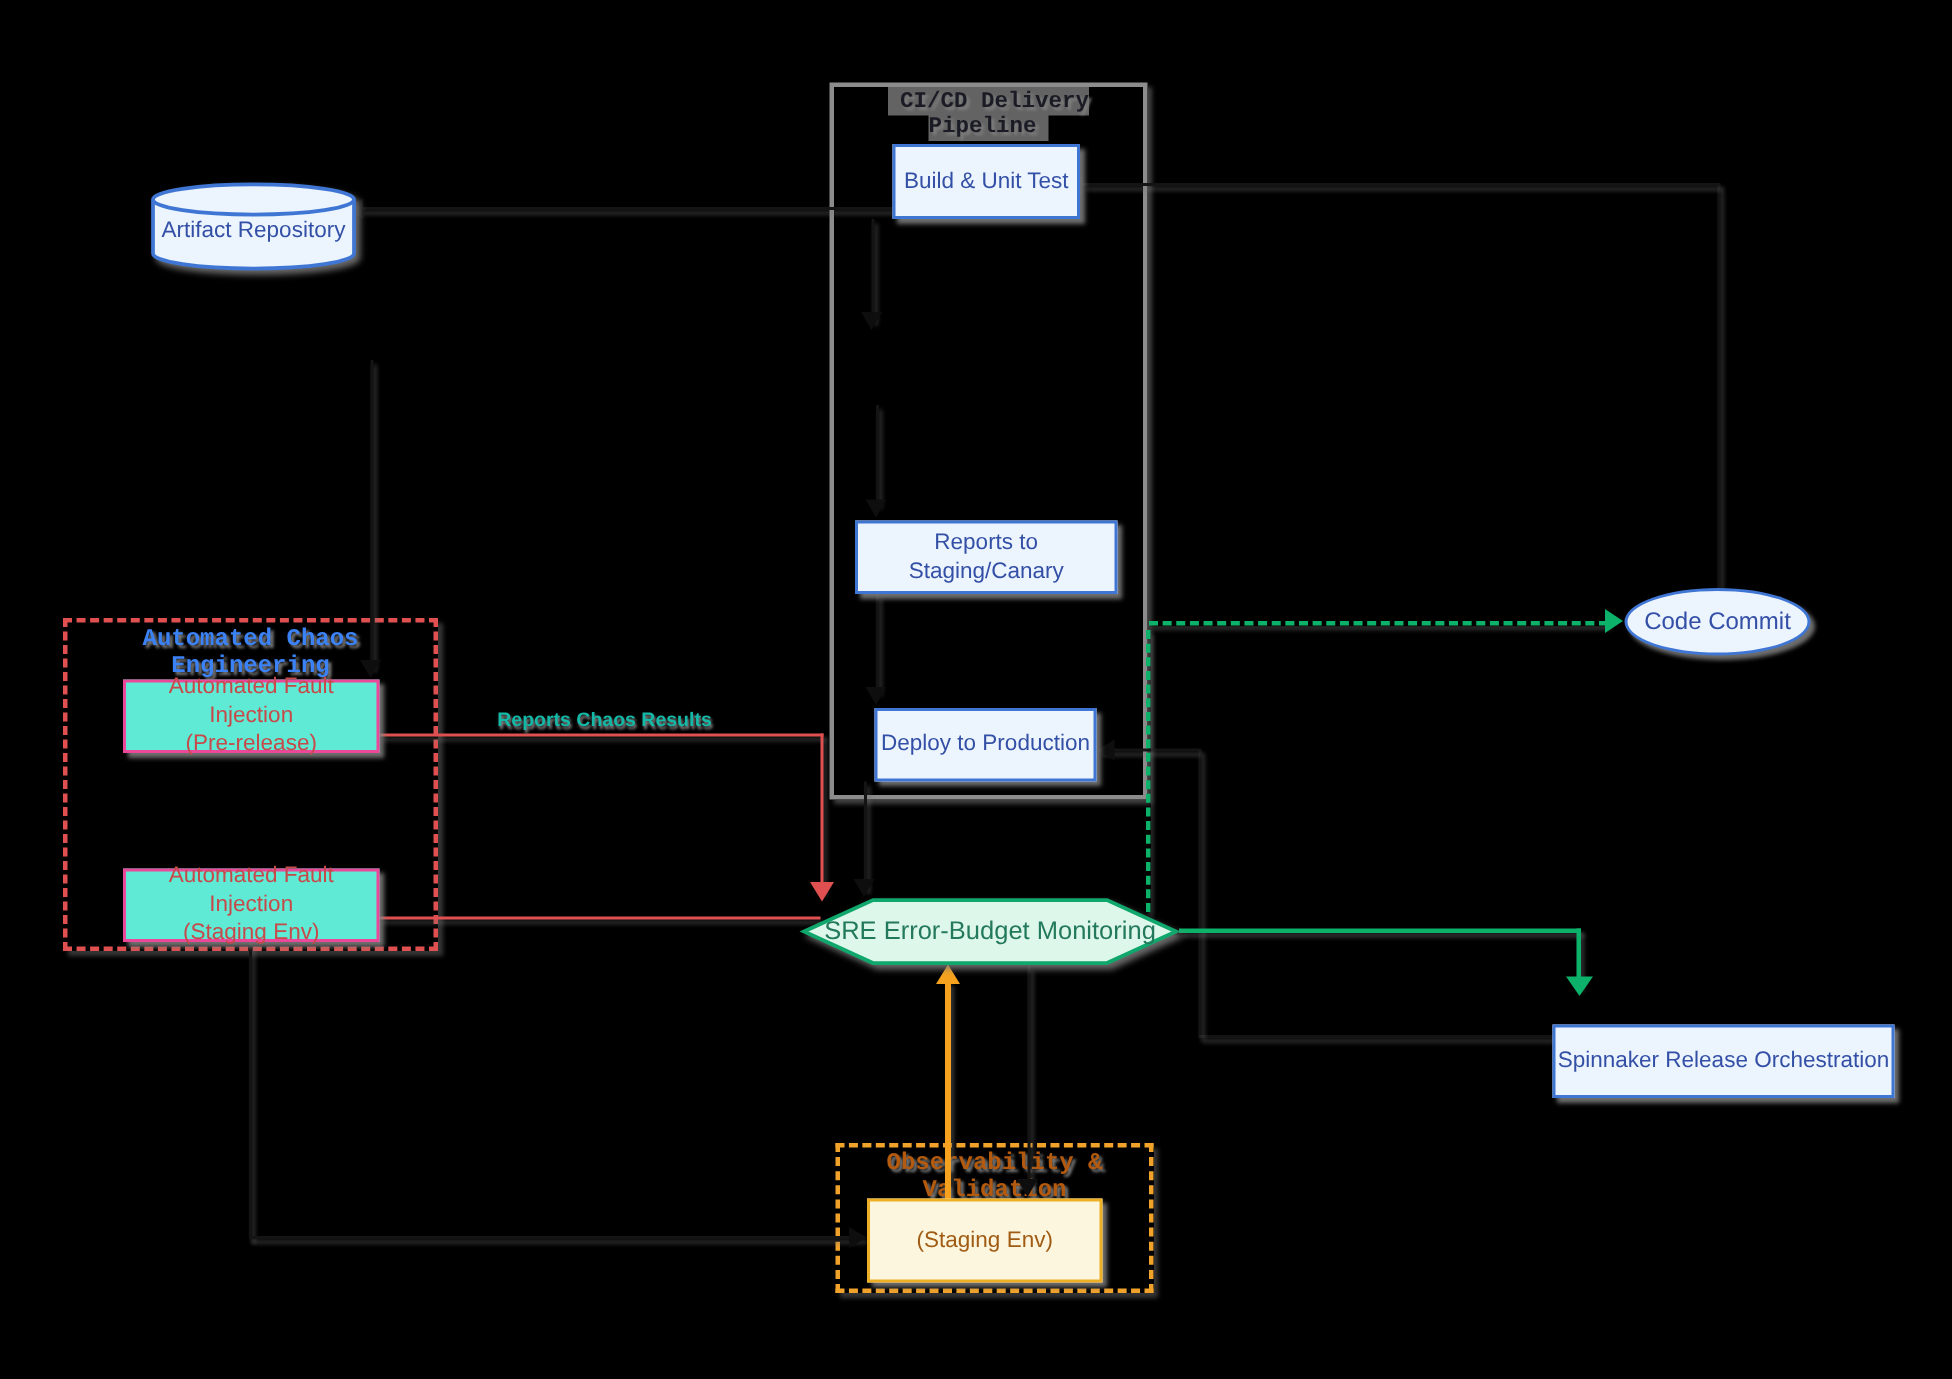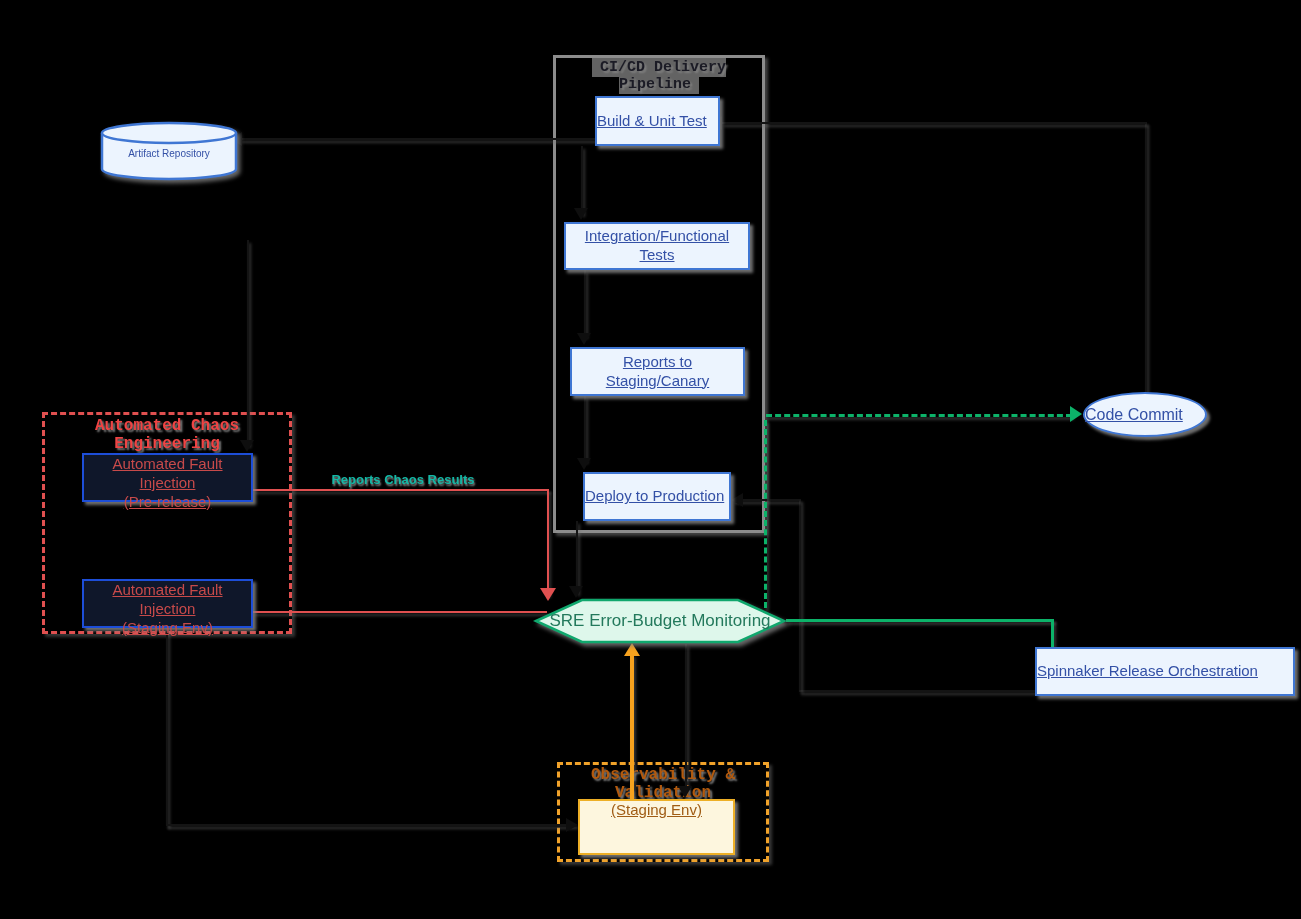"Build & Unit Test" .node { justify-content: none -> center; text-decoration: underline -> none }
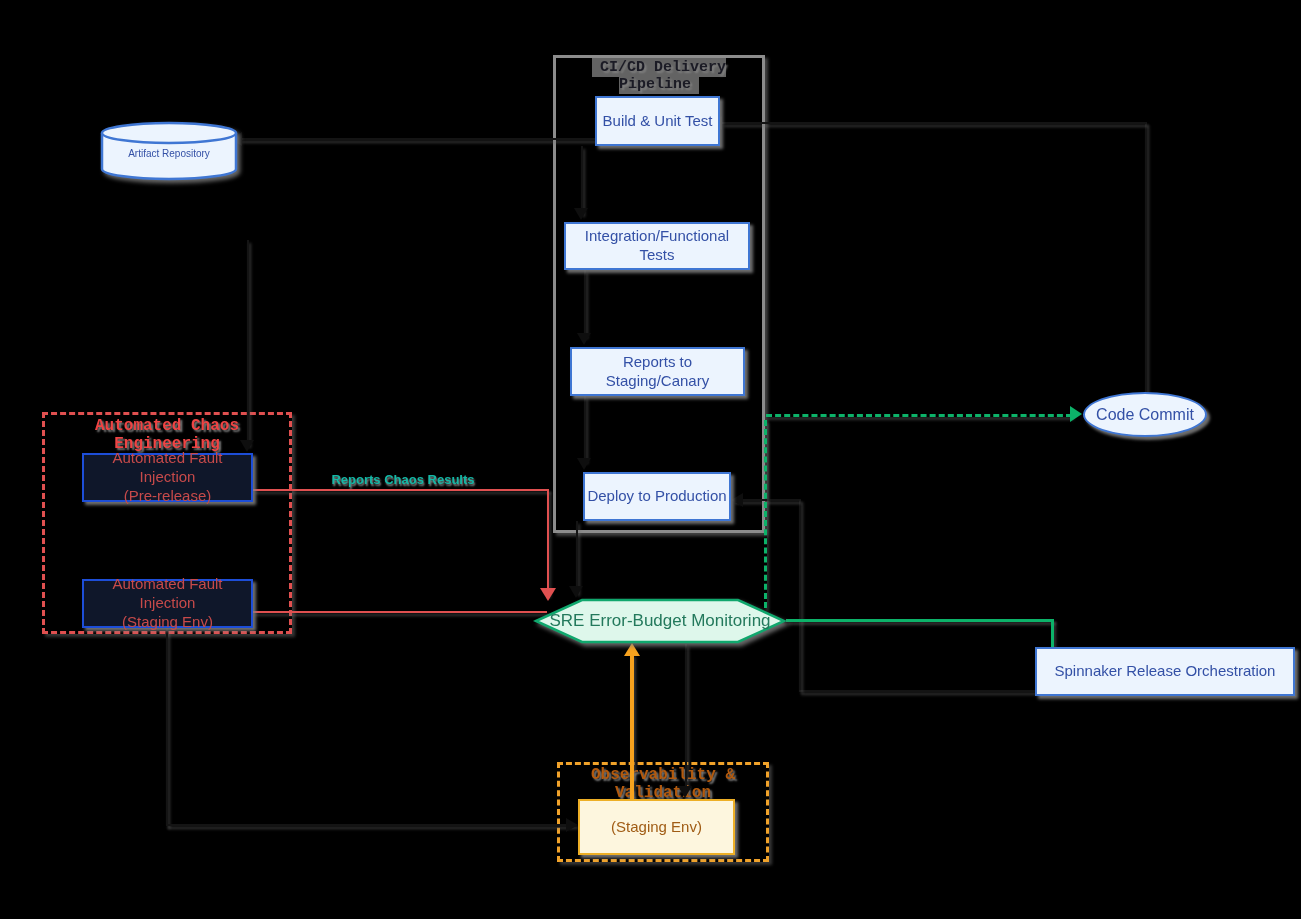"Artifact Repository" div.shape-label { font-size: 10px -> 15px }
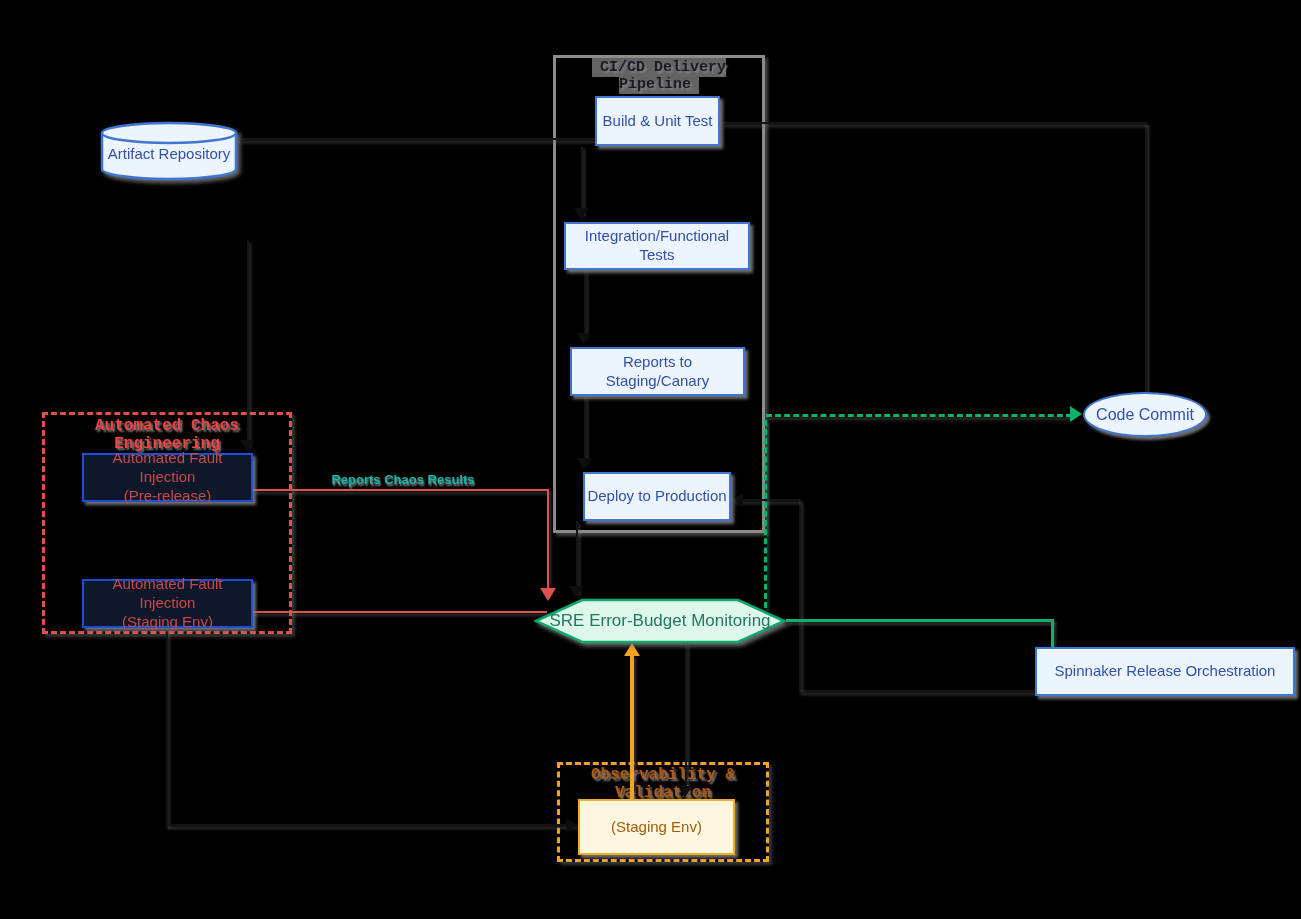"Integration/Functional Tests" div.node { html: <div> <span>Integration/Functional Tests</span> </div> -> none }
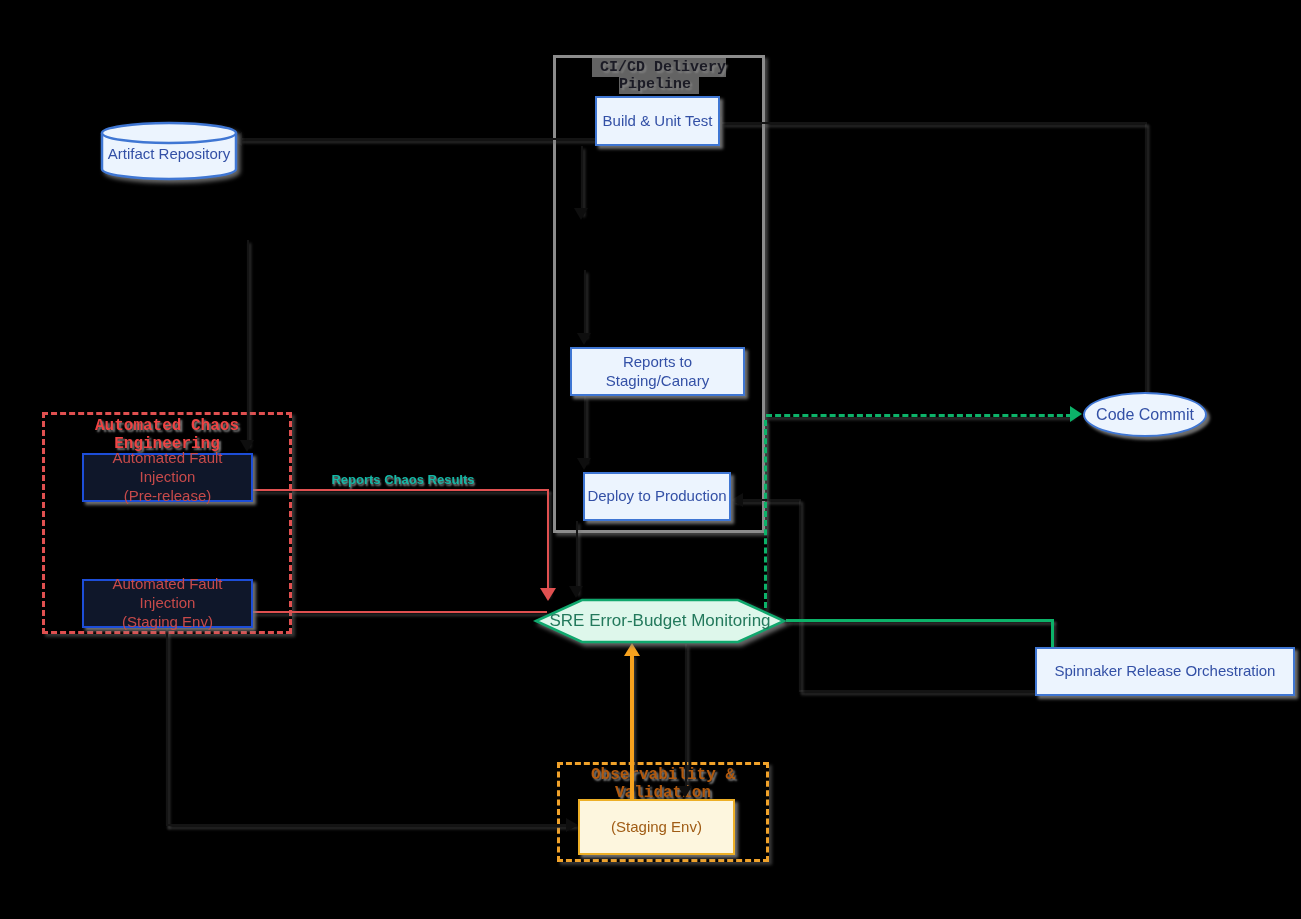"Automated Chaos Engineering" .ctitle-red { color: #ef4444 -> #3b82f6 }
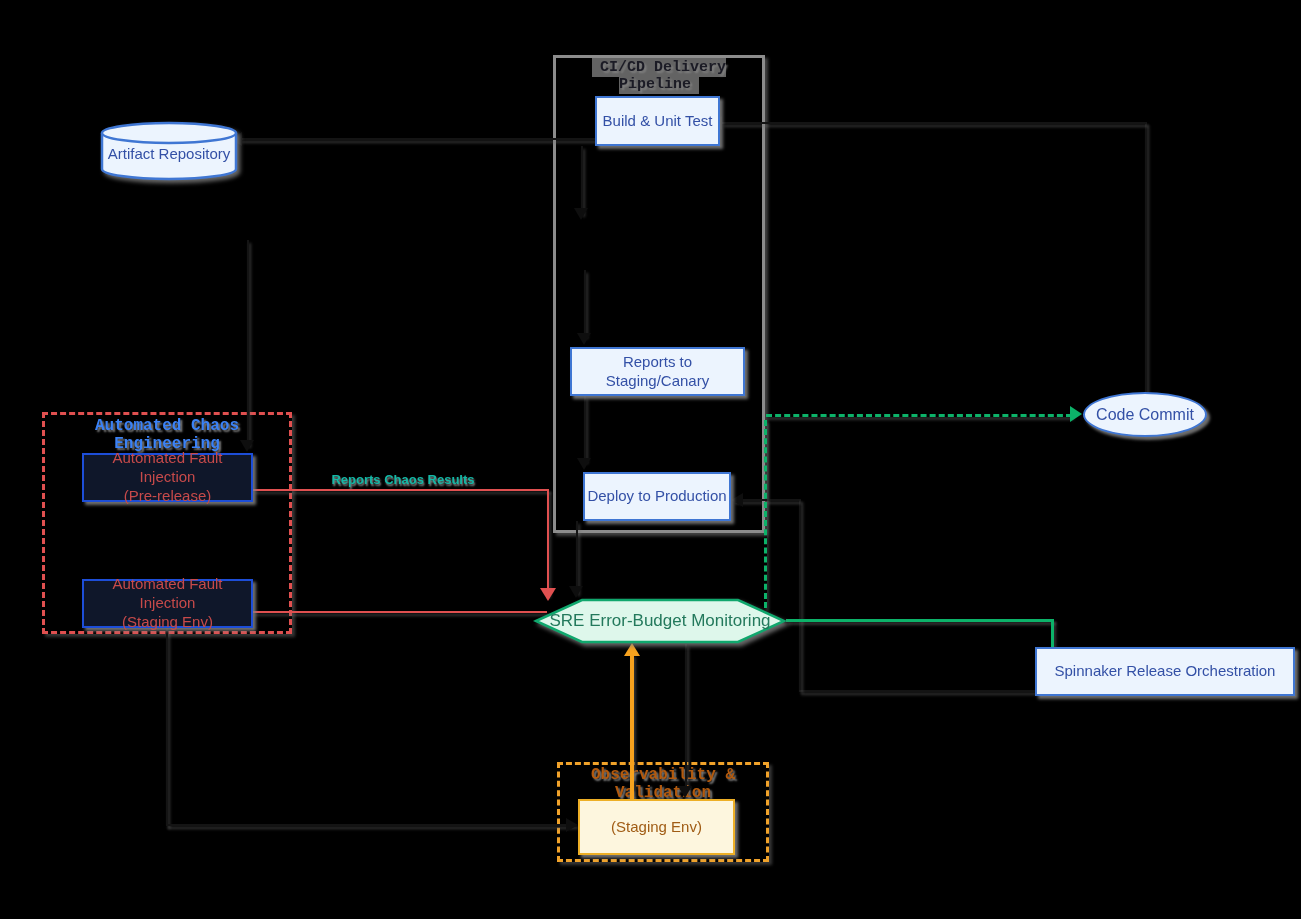"Automated Fault Injection" .rednode { background: #0f172a -> #5eead4; border: 2px solid #1d4ed8 -> 2px solid #ec4899 }
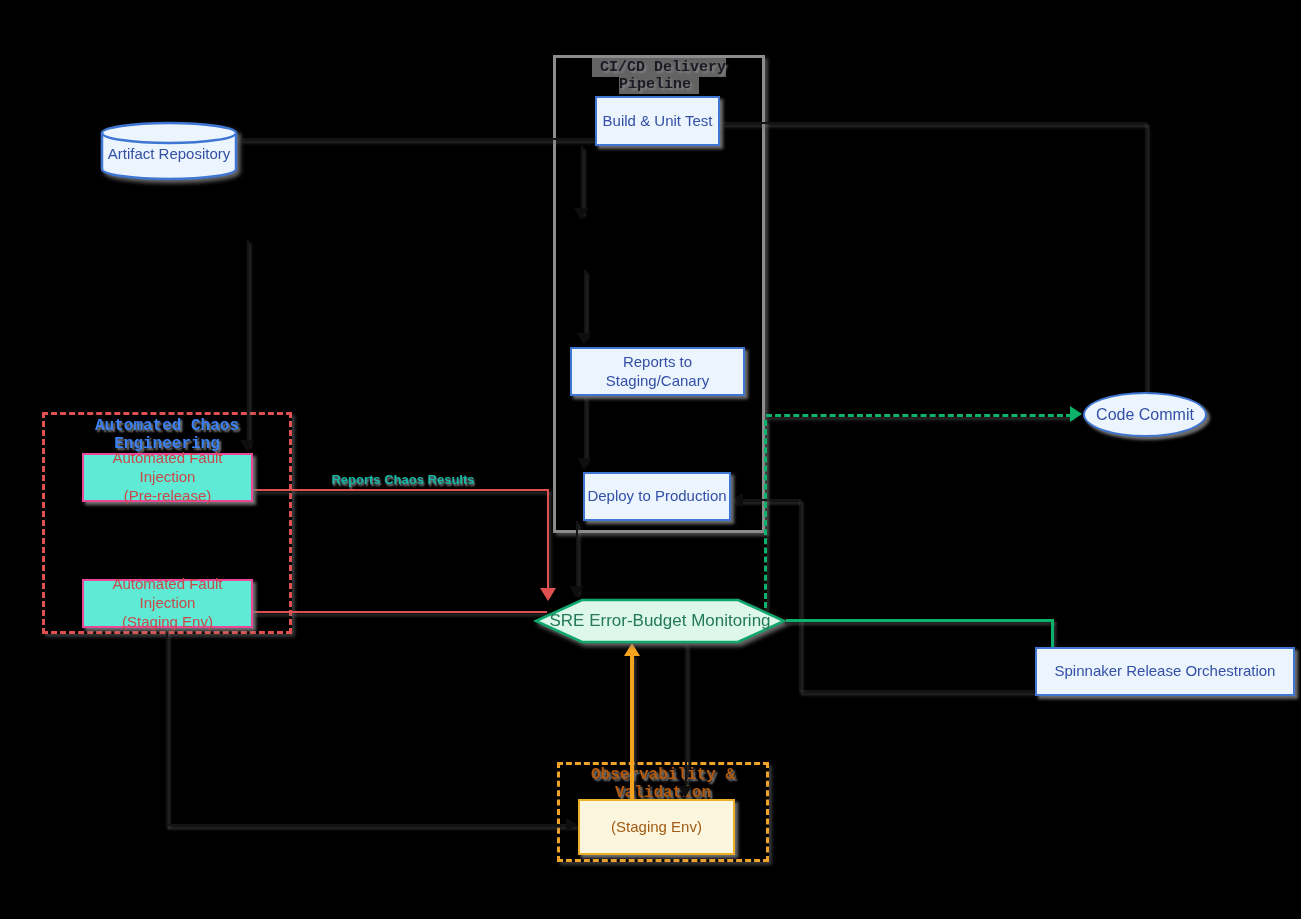"Spinnaker Release Orchestration" div.node { top: 647px -> 683px; width: 260px -> 228px }
